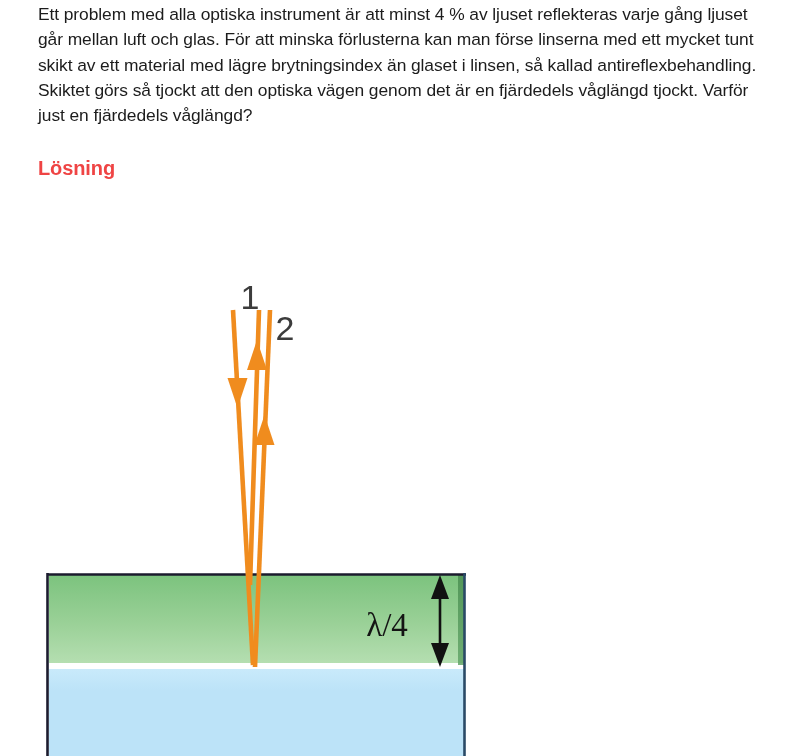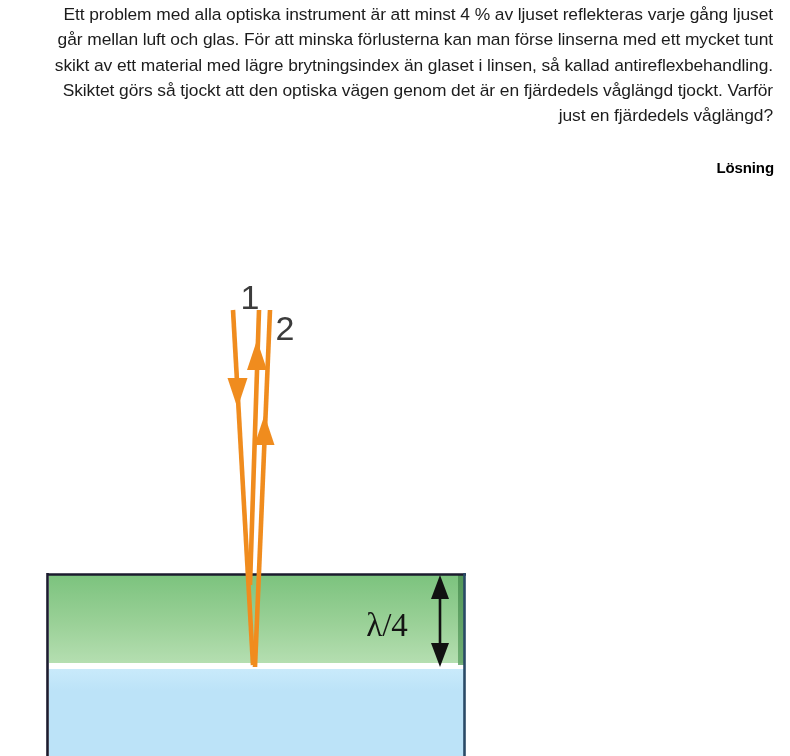"Ett problem med alla optiska" .page { text-align: right -> none }
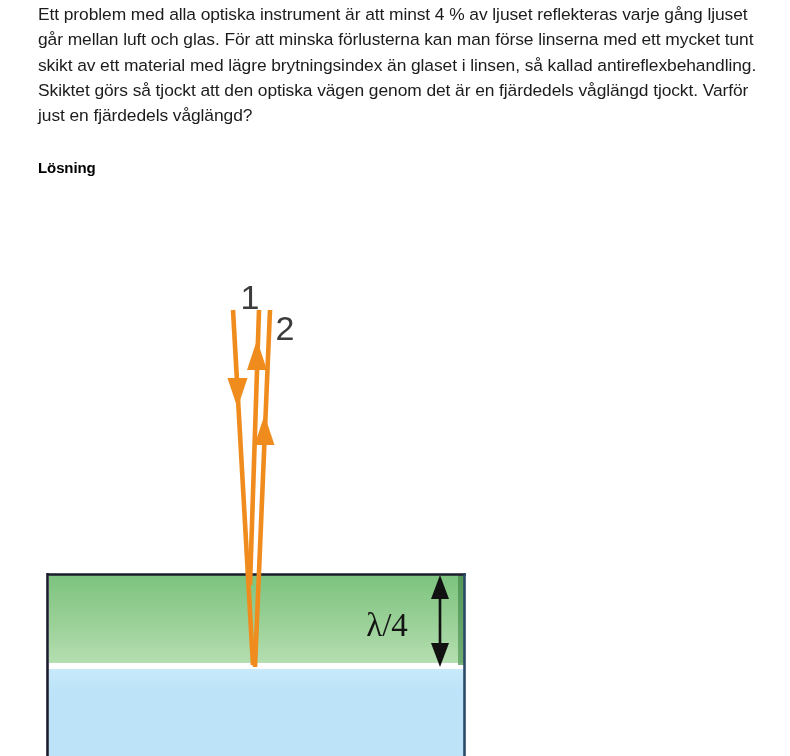"Lösning" h2.section-heading { color: #000000 -> #ef4444; font-size: 15px -> 20px }
